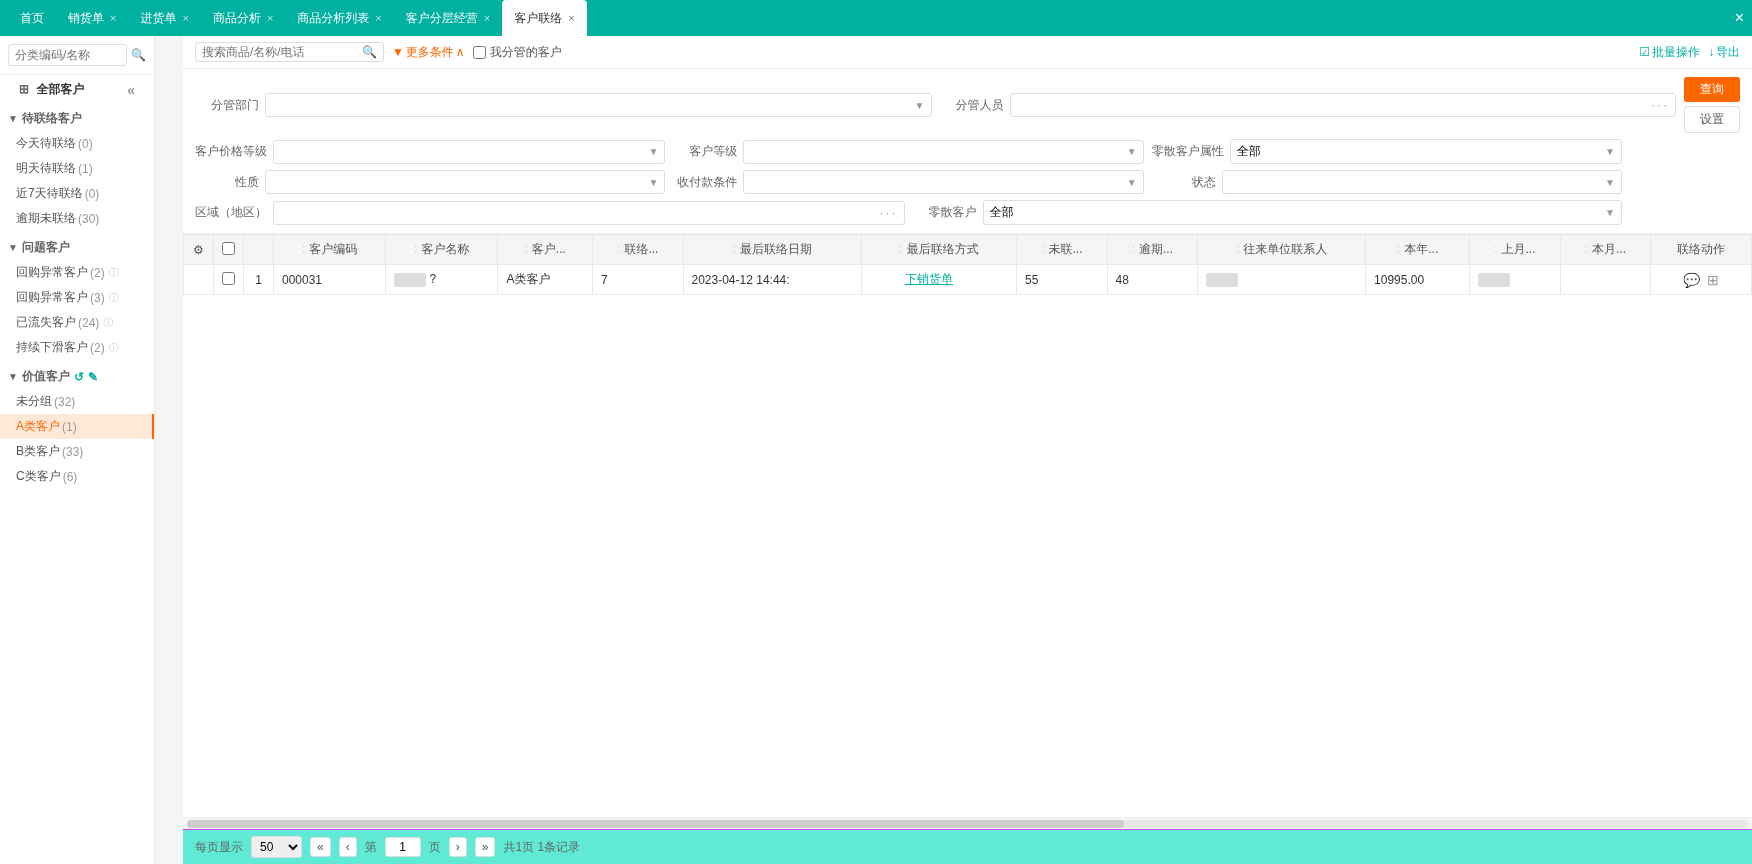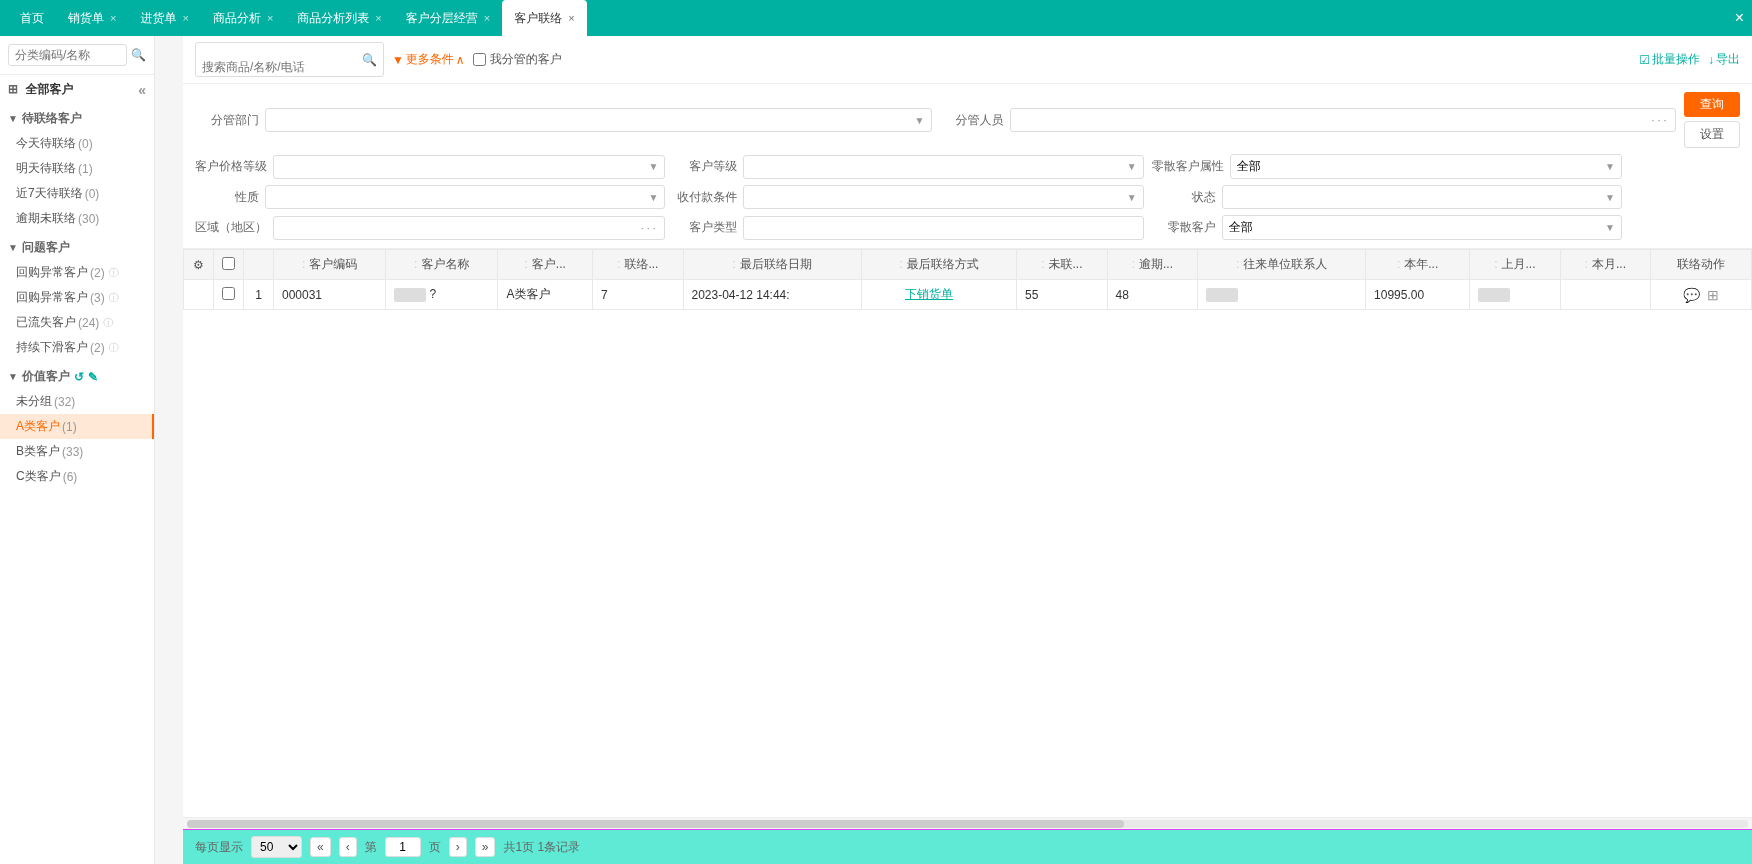"搜索商品/名称/电话" .filter-search input { margin-top: 15px -> none }
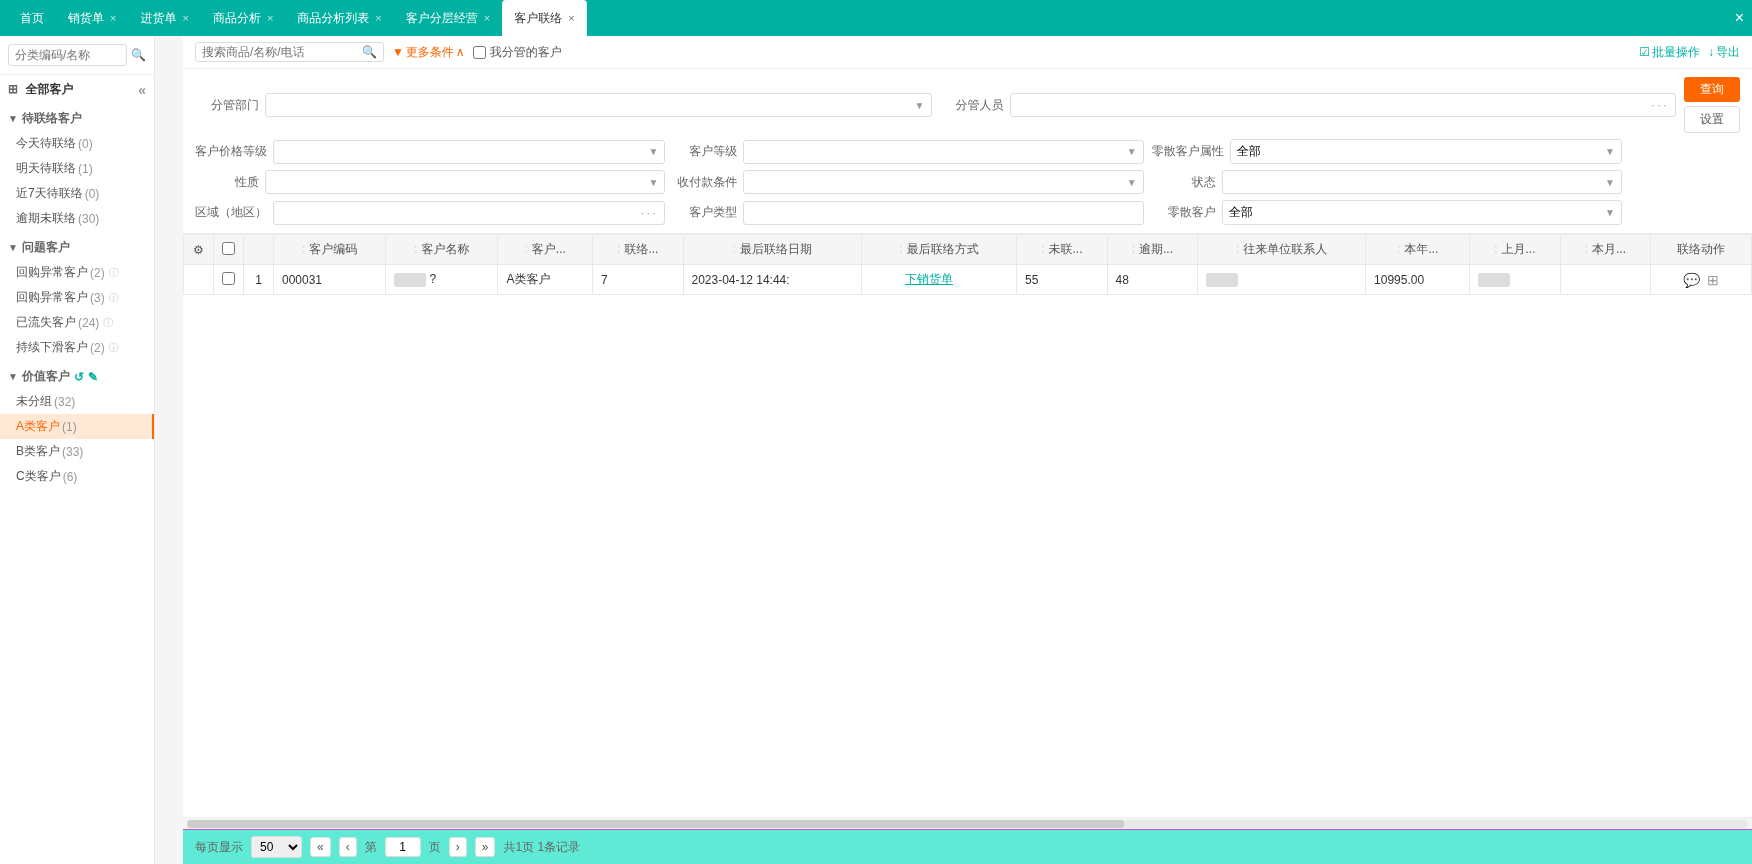"⊞ 全部客户" .sidebar-section-header { padding: 6px 8px -> 6px 19px }
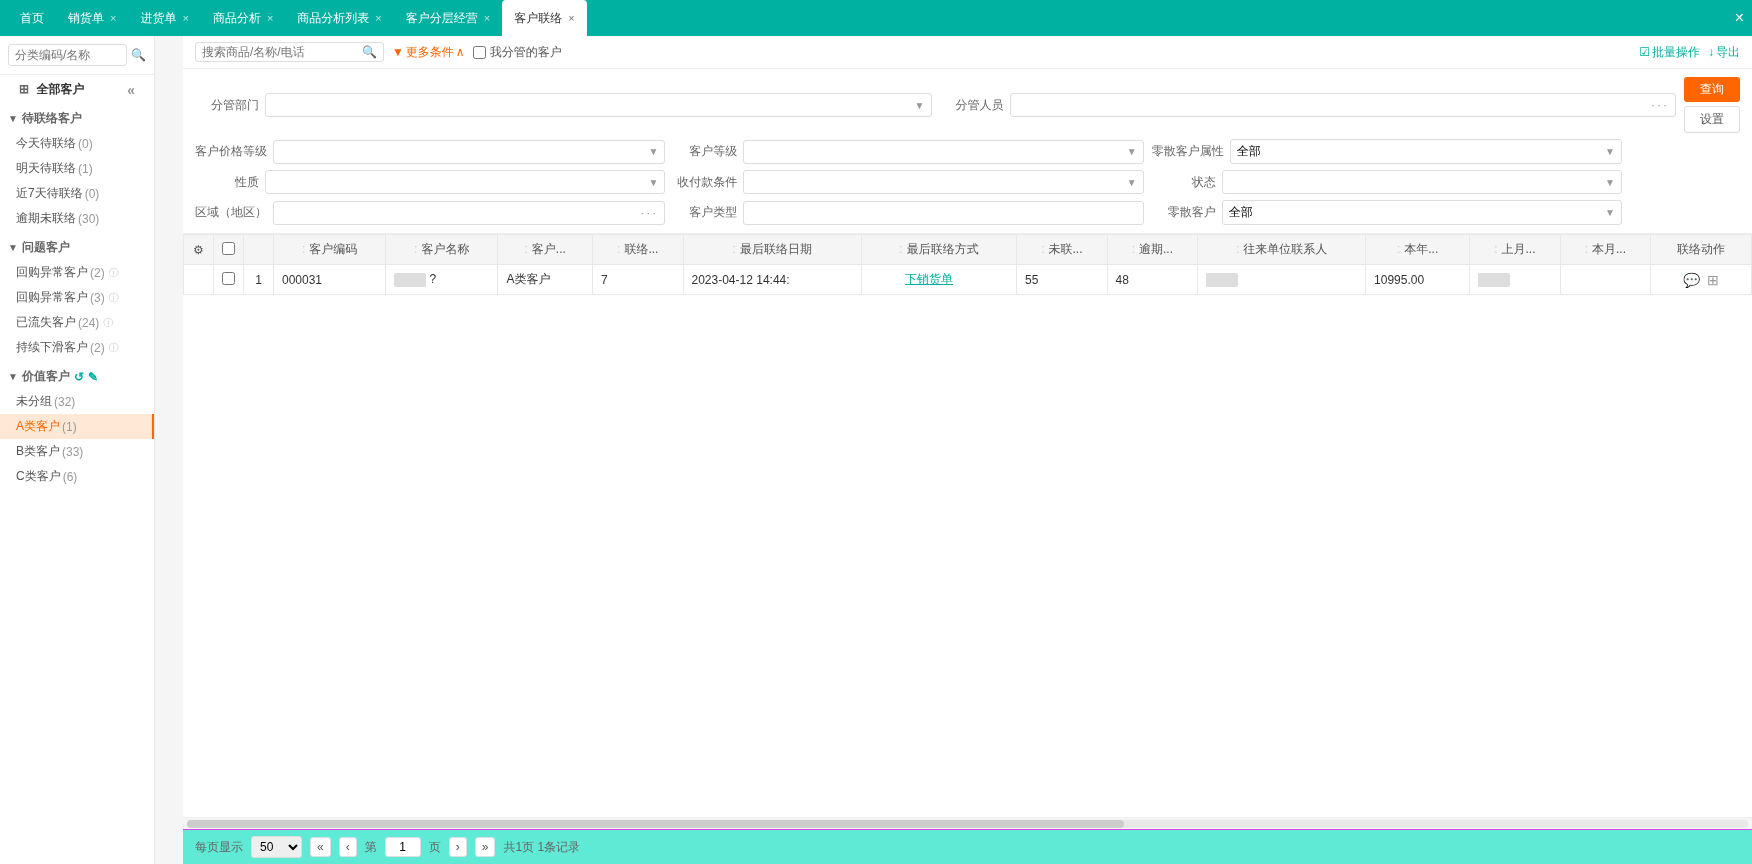"客户类型" div.filter-item { html: <div> <span>客户类型</span> <div> <input> </div> </div> -> none }
